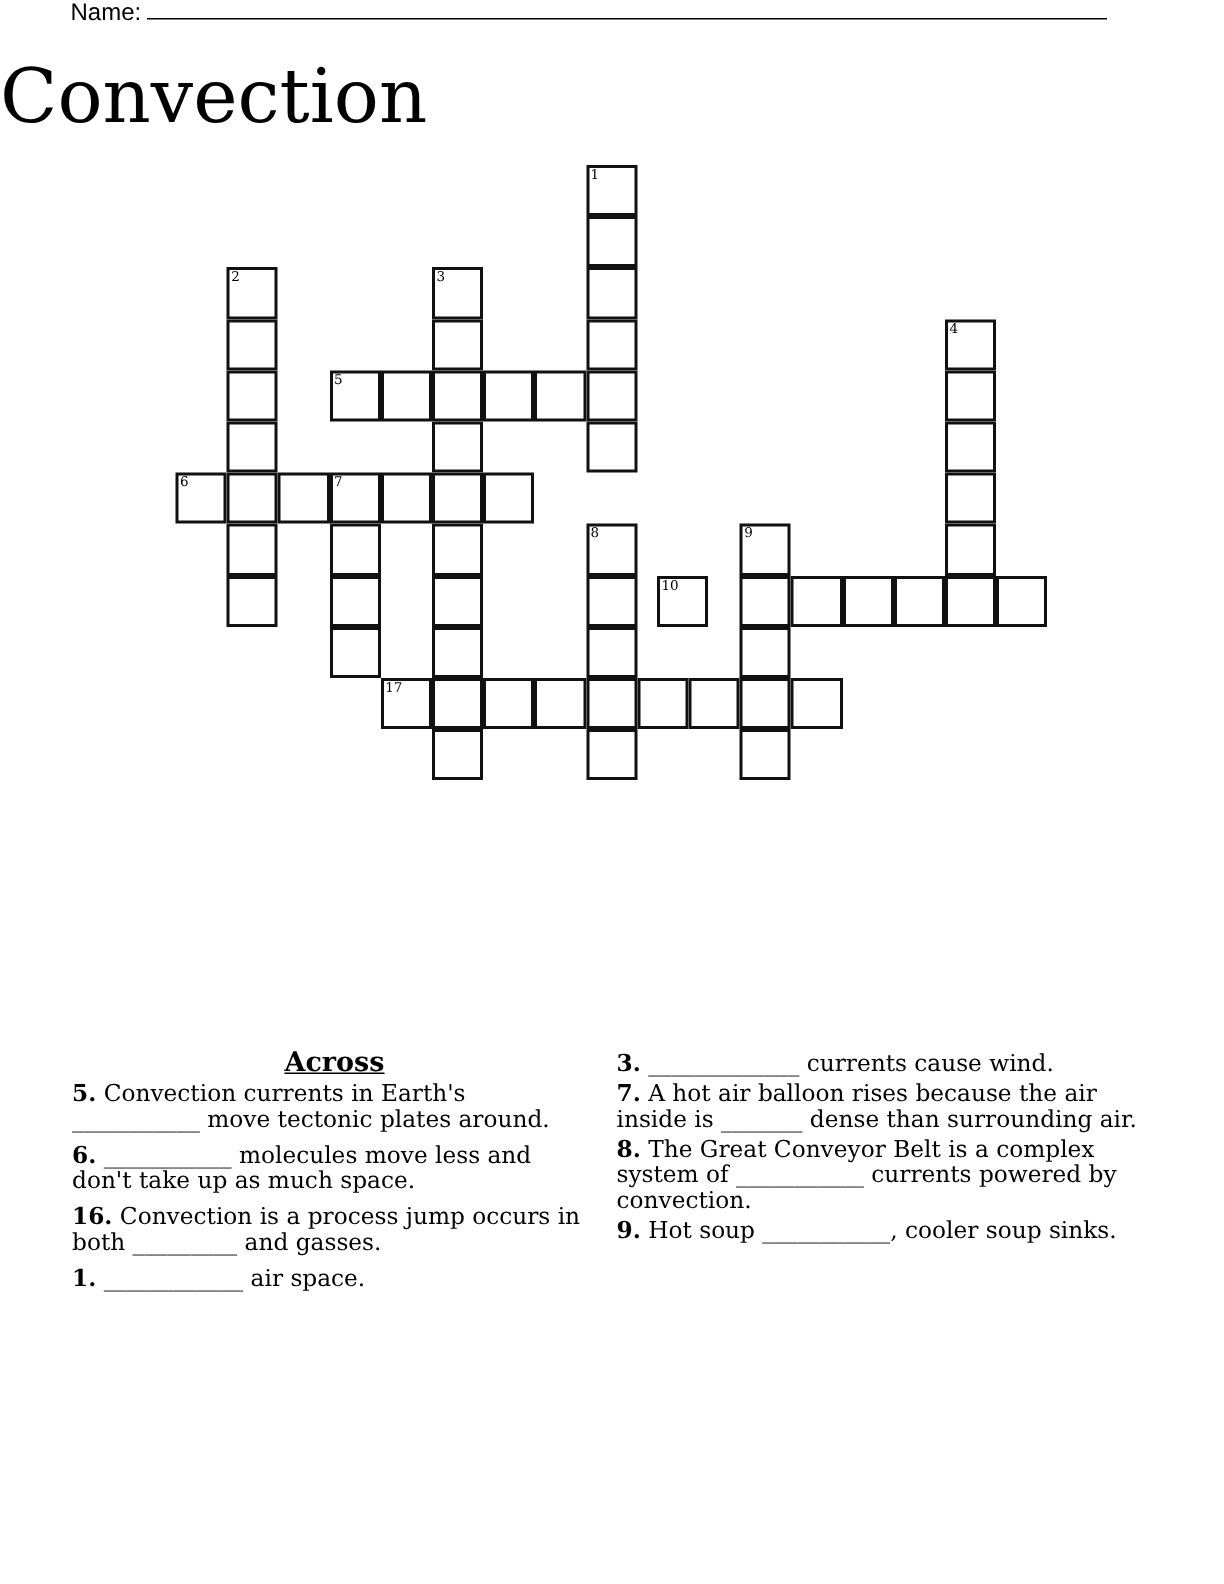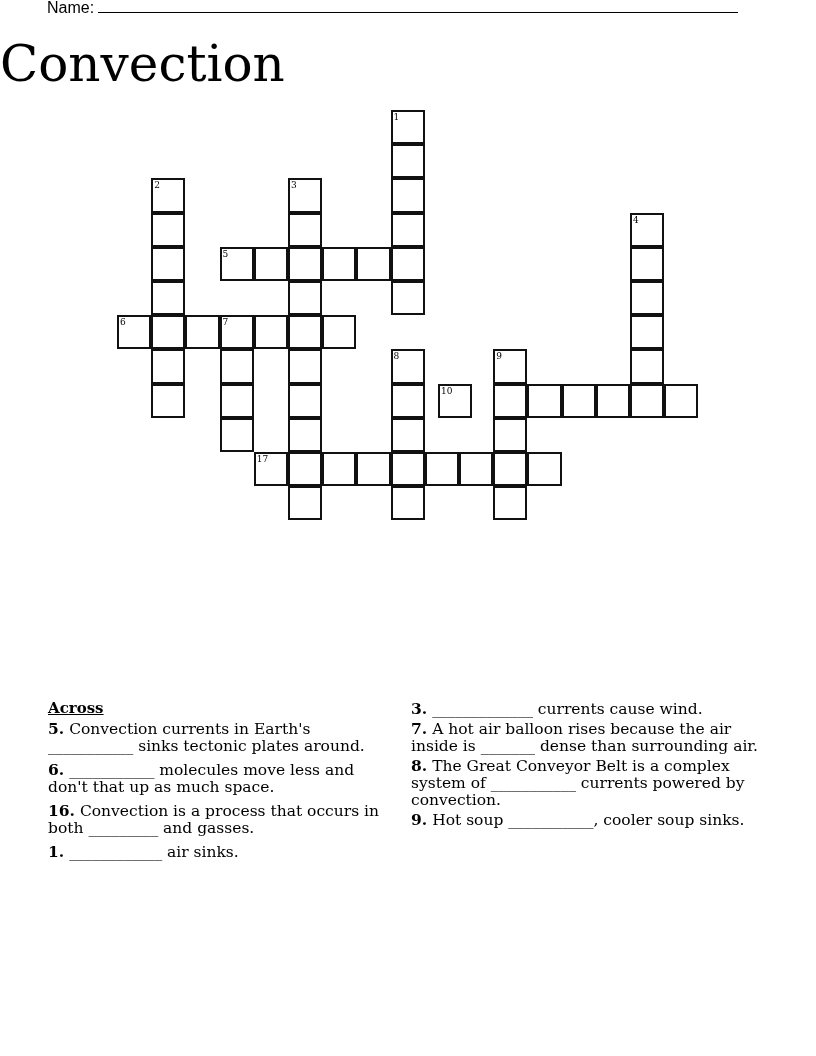"Across" .section-heading { font-size: 15px -> 18px; text-align: none -> center }
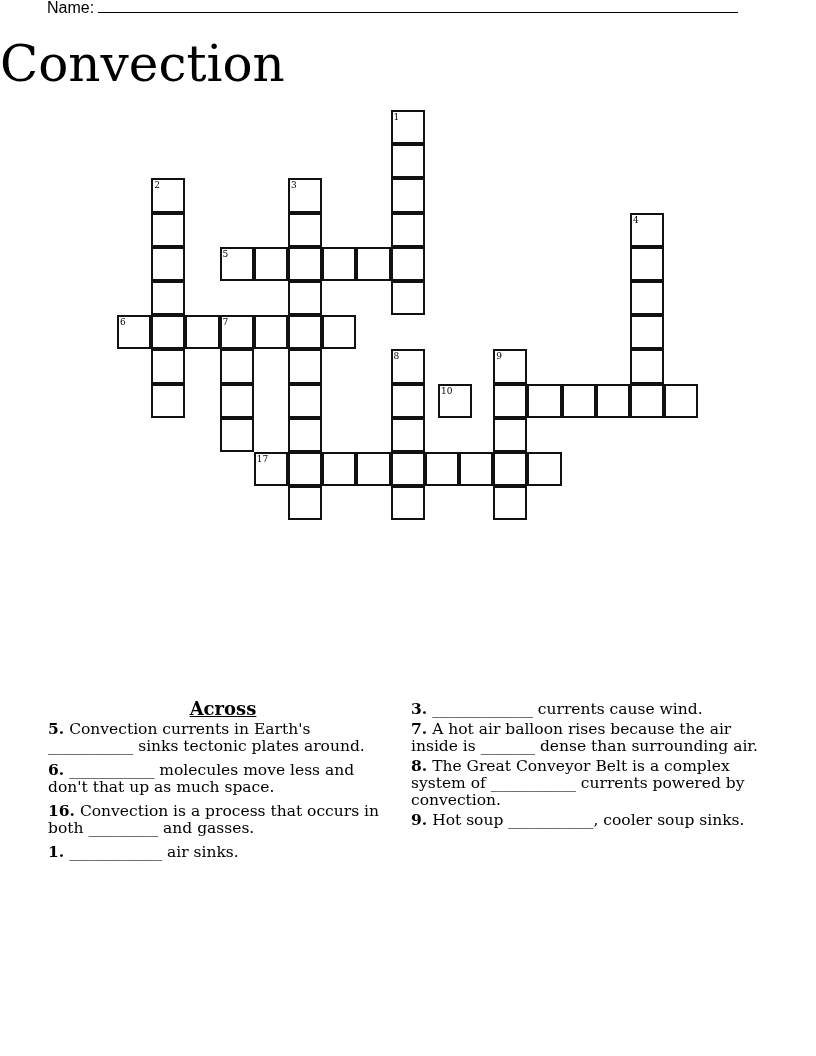"Convection currents in Earth's" span { text: sinks -> move }
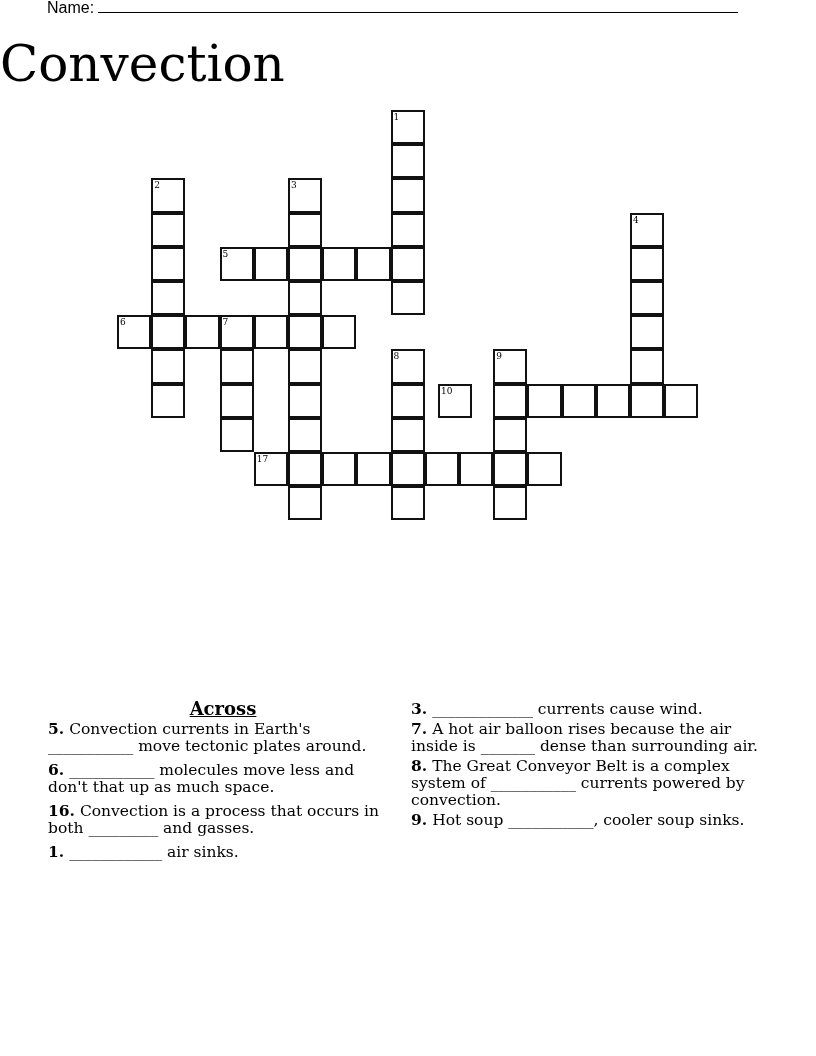"___________ molecules move less and" span { text: that -> take }
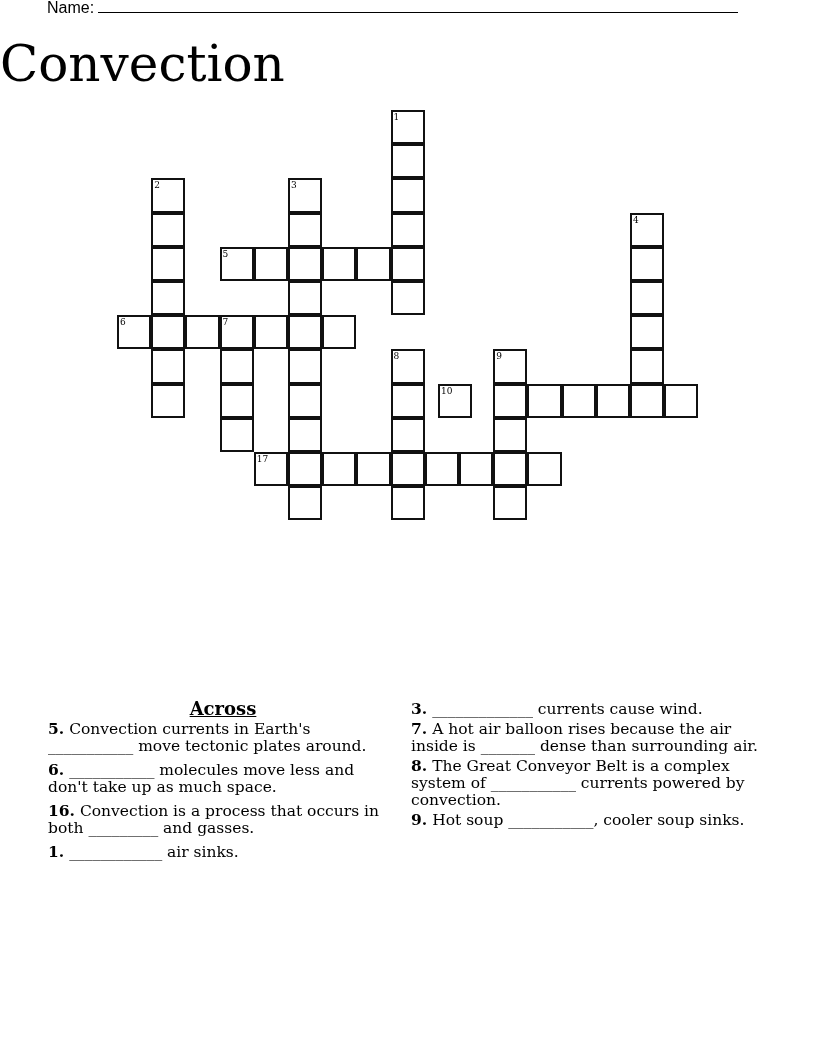"Convection is a process that" span { text: that -> jump }
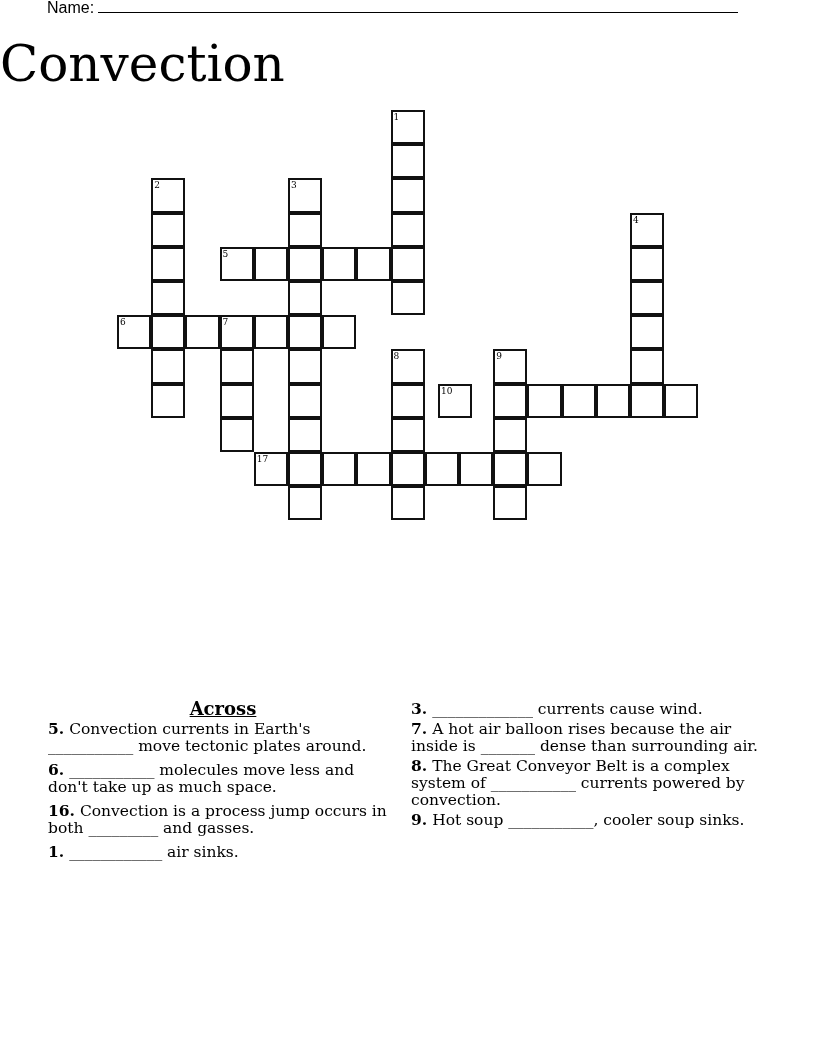"____________ air sinks." span { text: sinks -> space }
